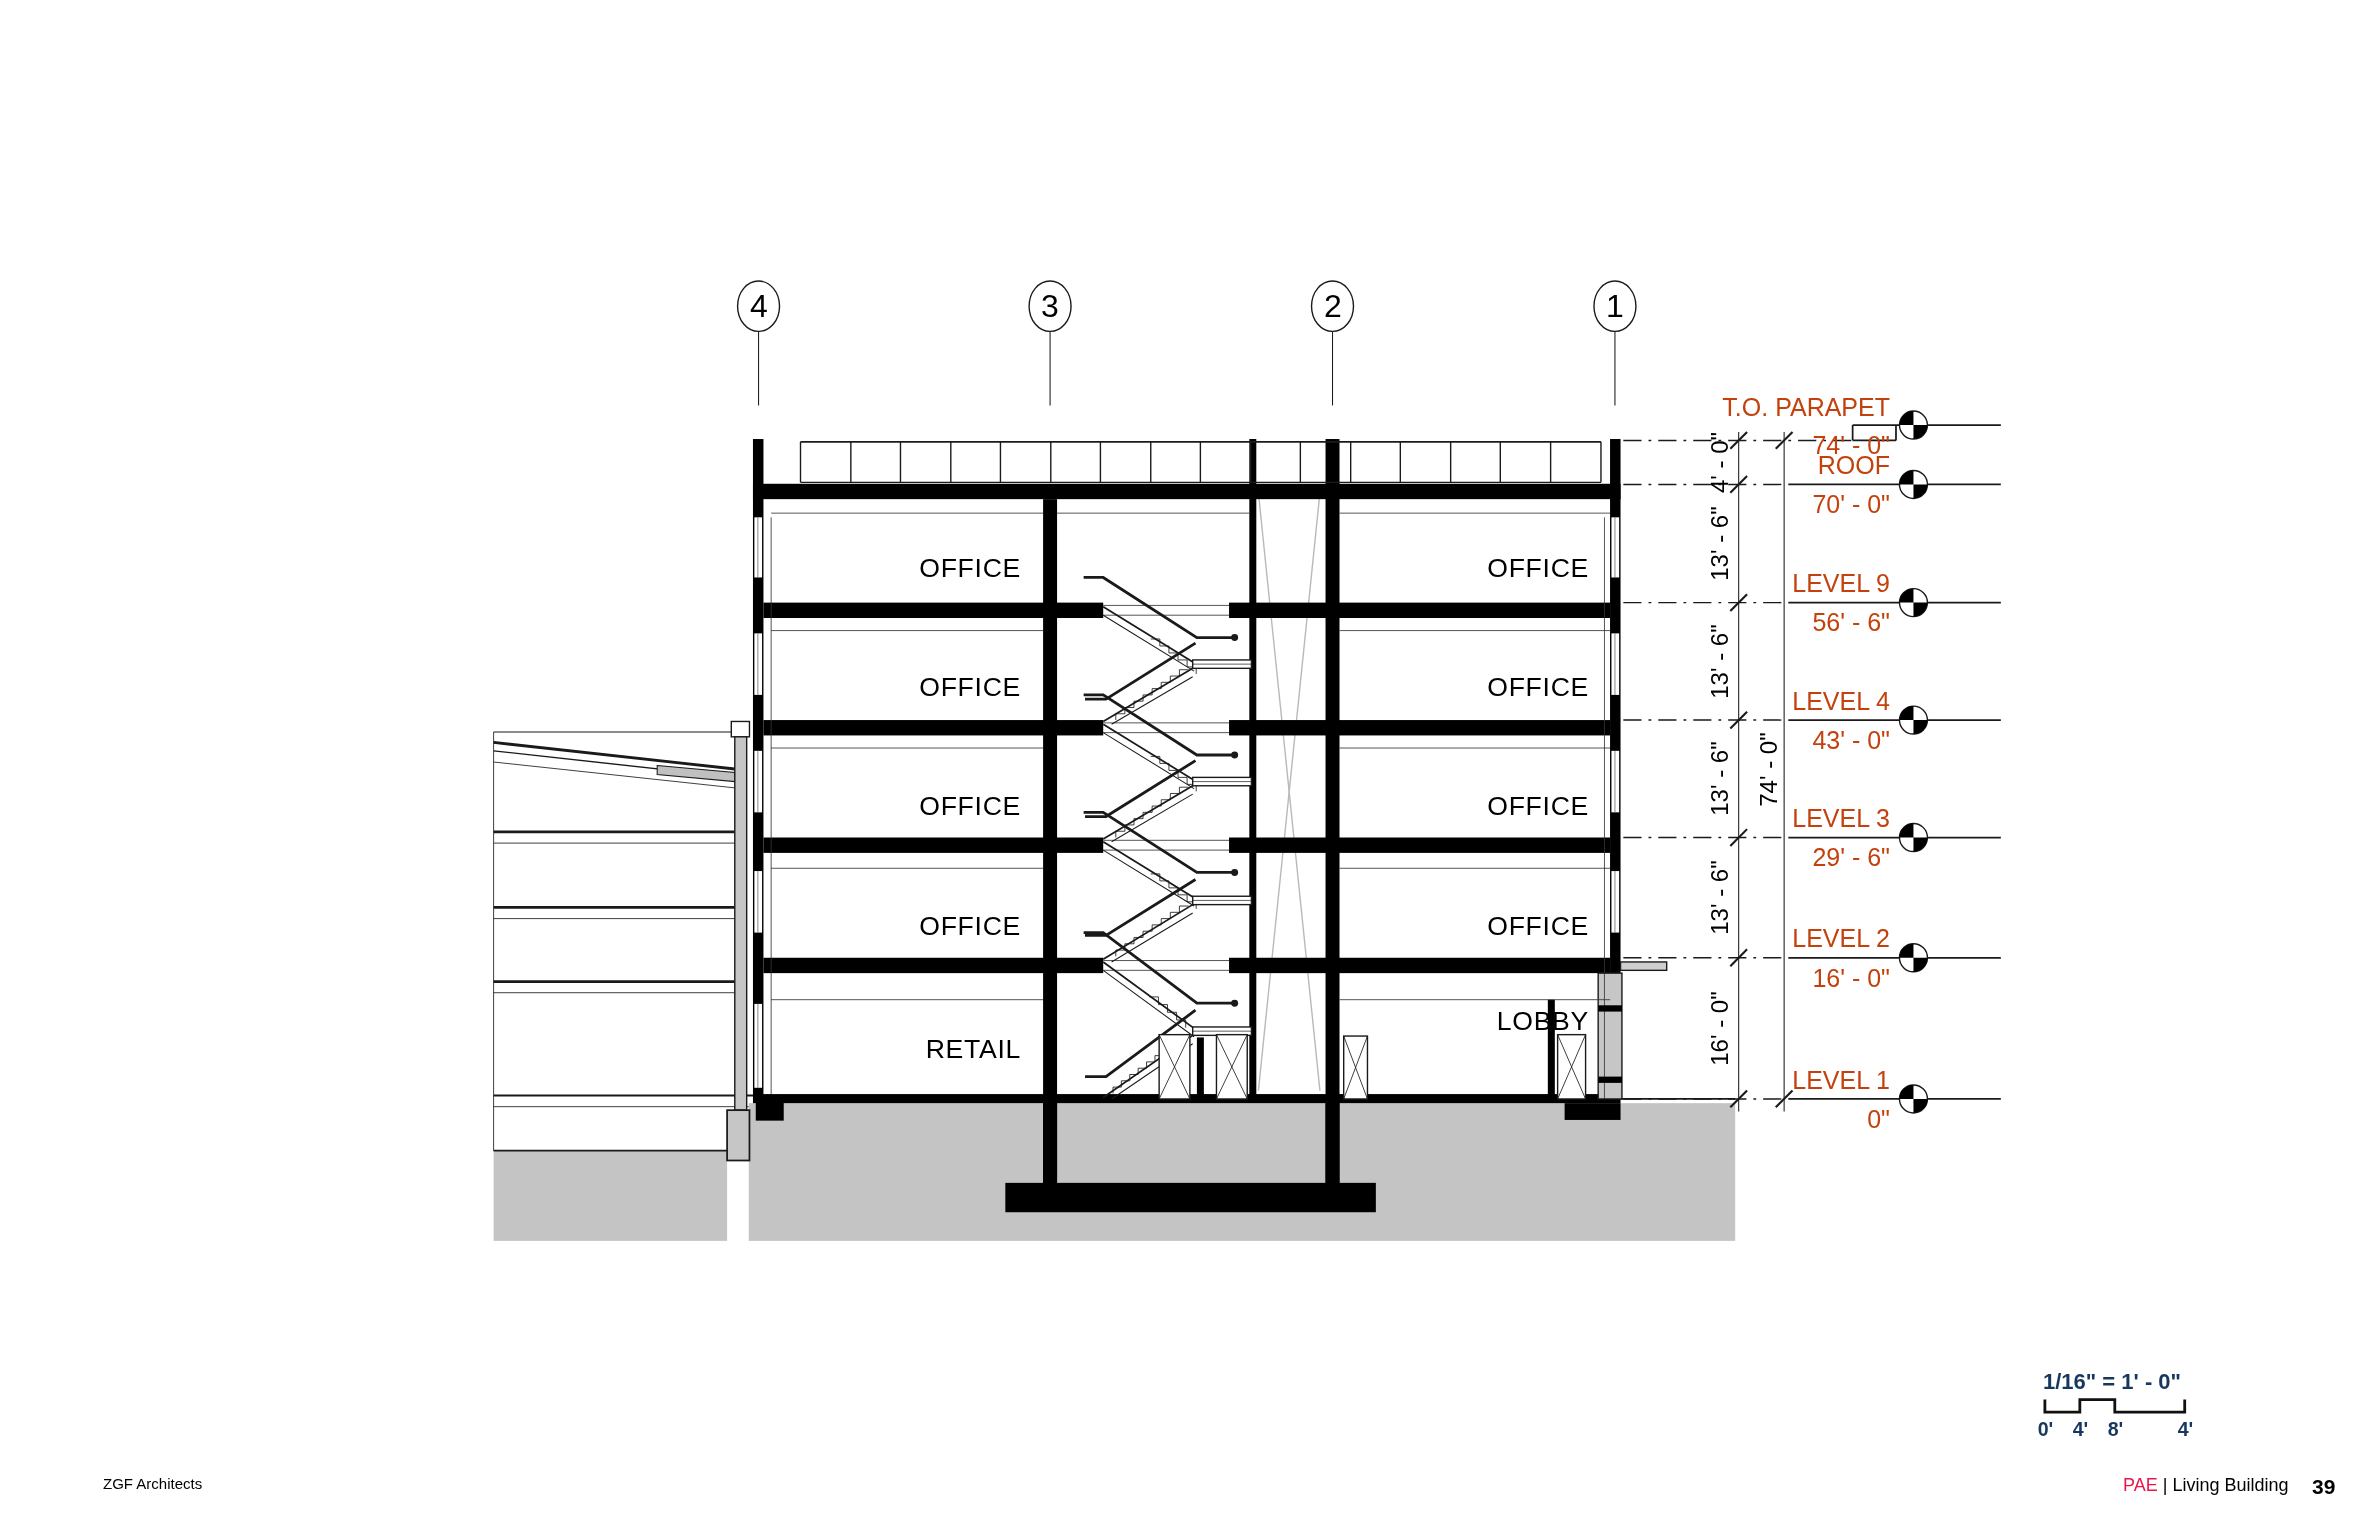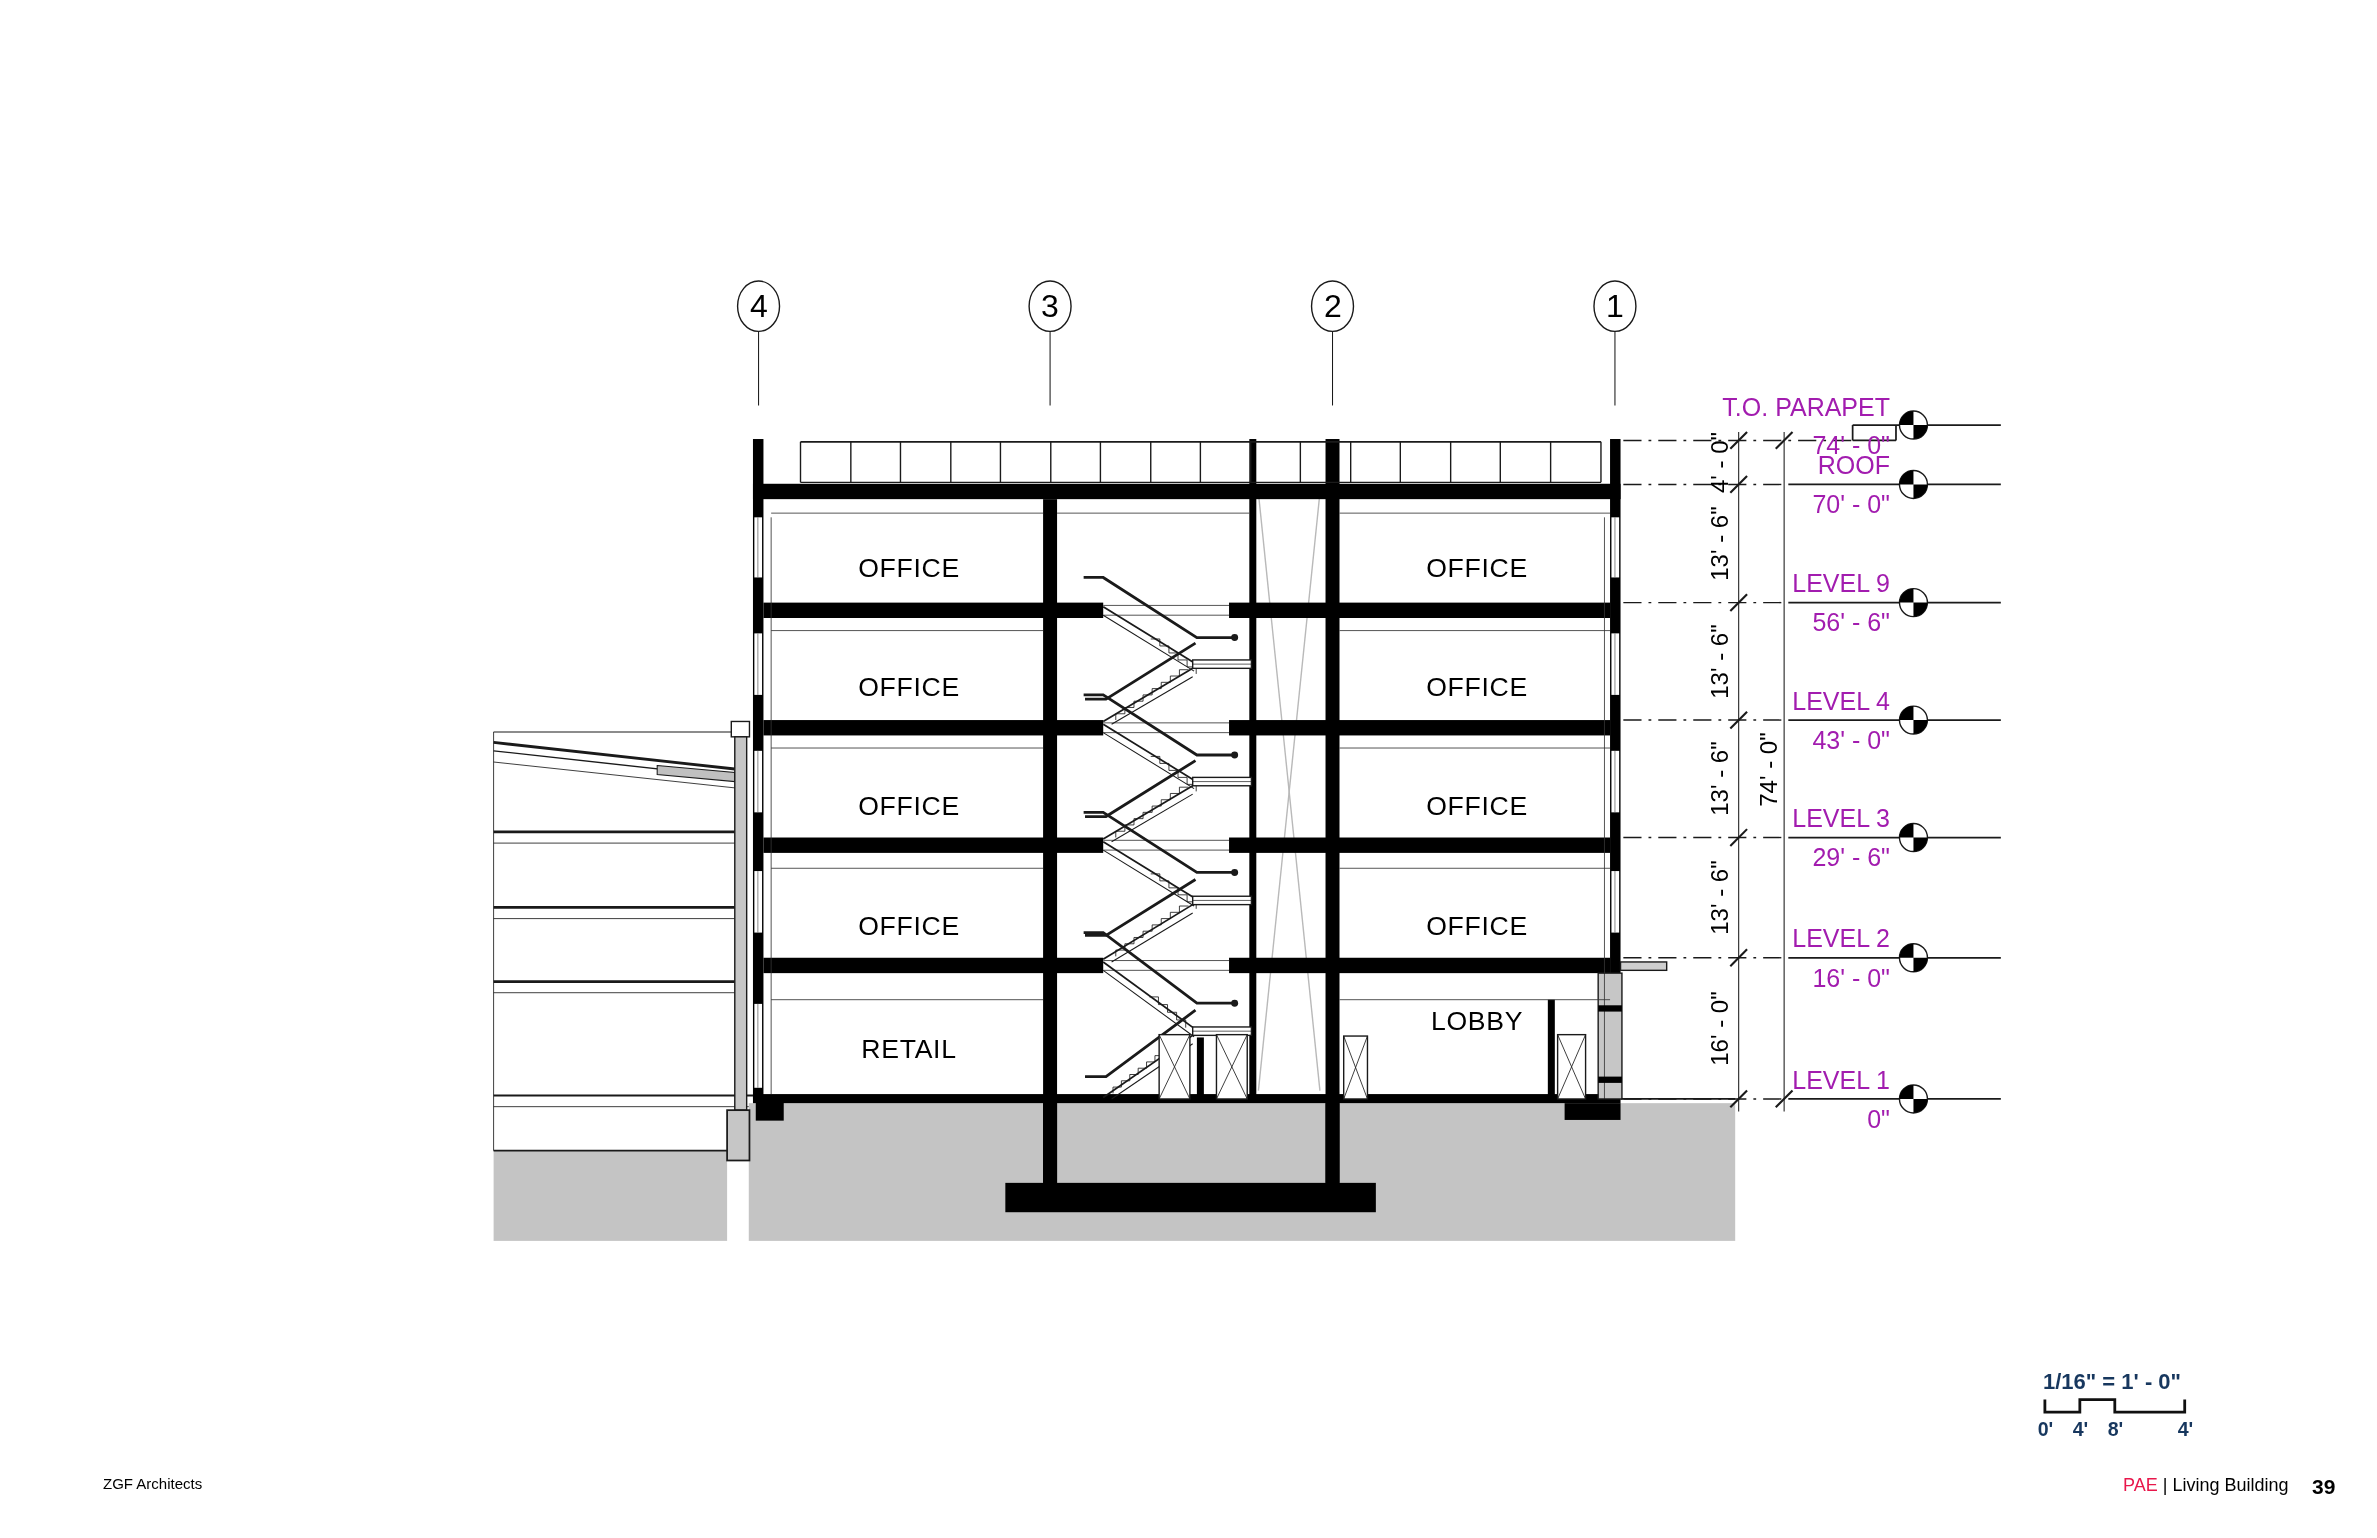"T.O. PARAPET" .lvl-name,.lvl-elev { color: #a21caf -> #c2410c }
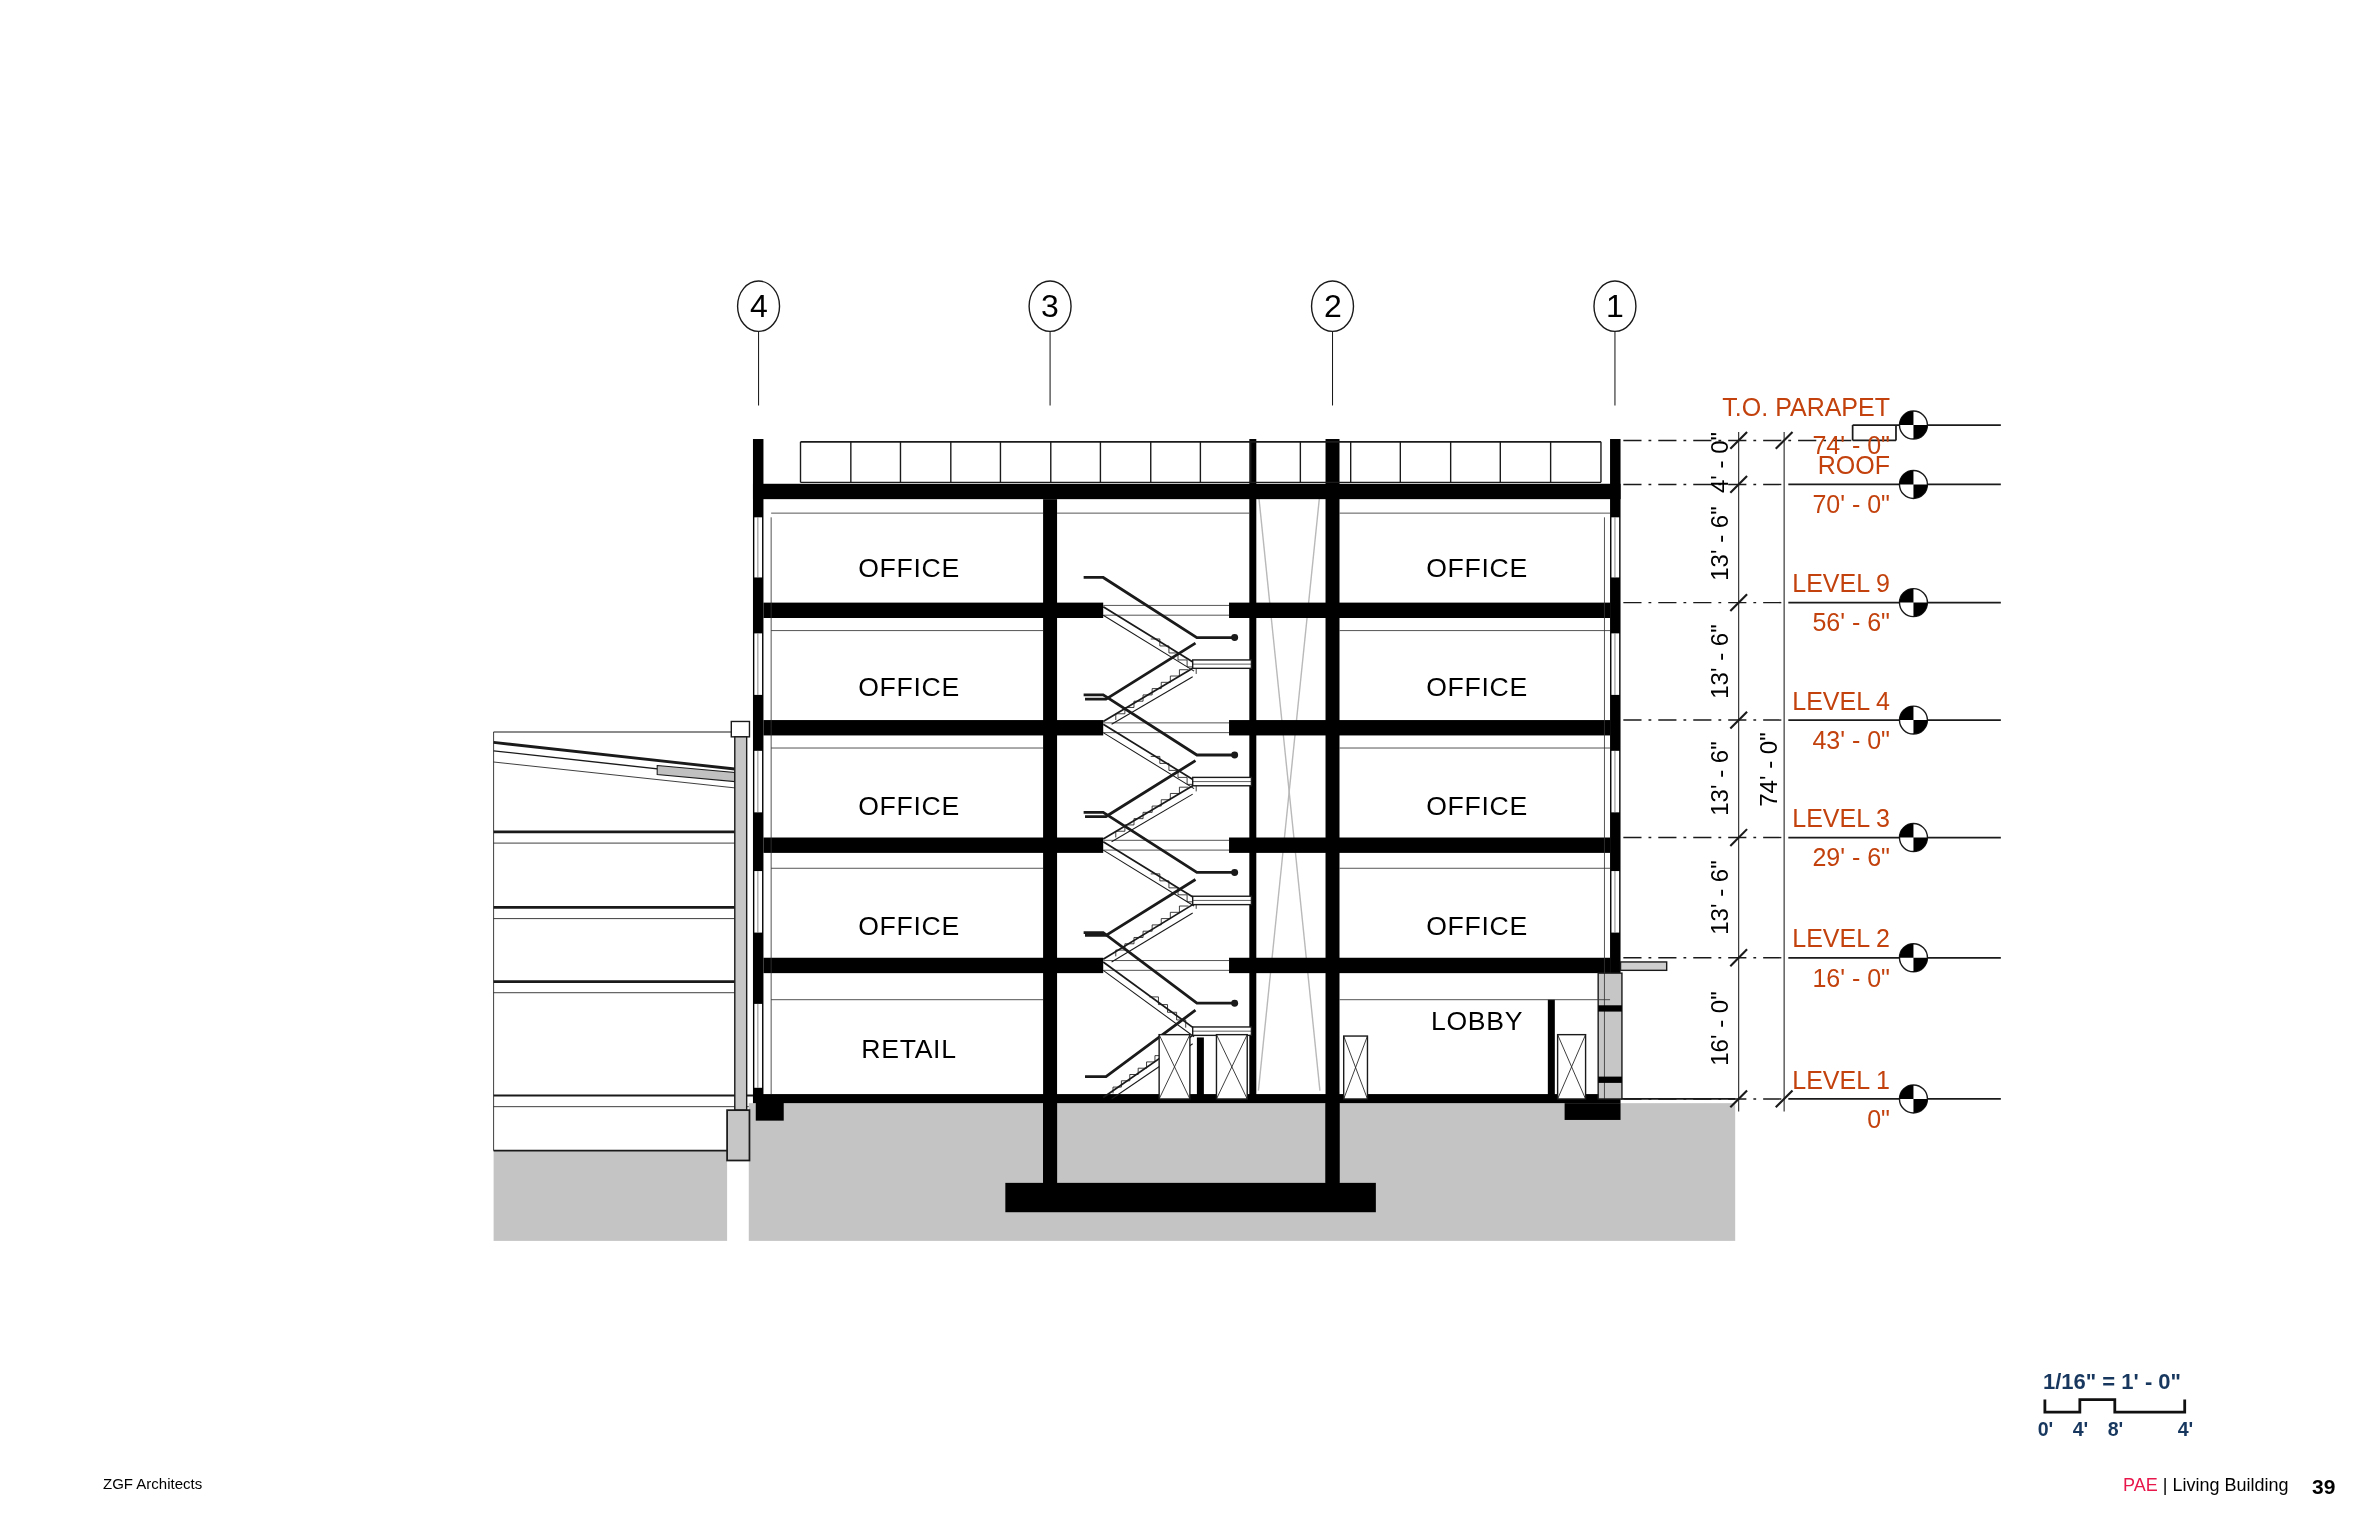"OFFICE" .room { text-align: center -> right }
